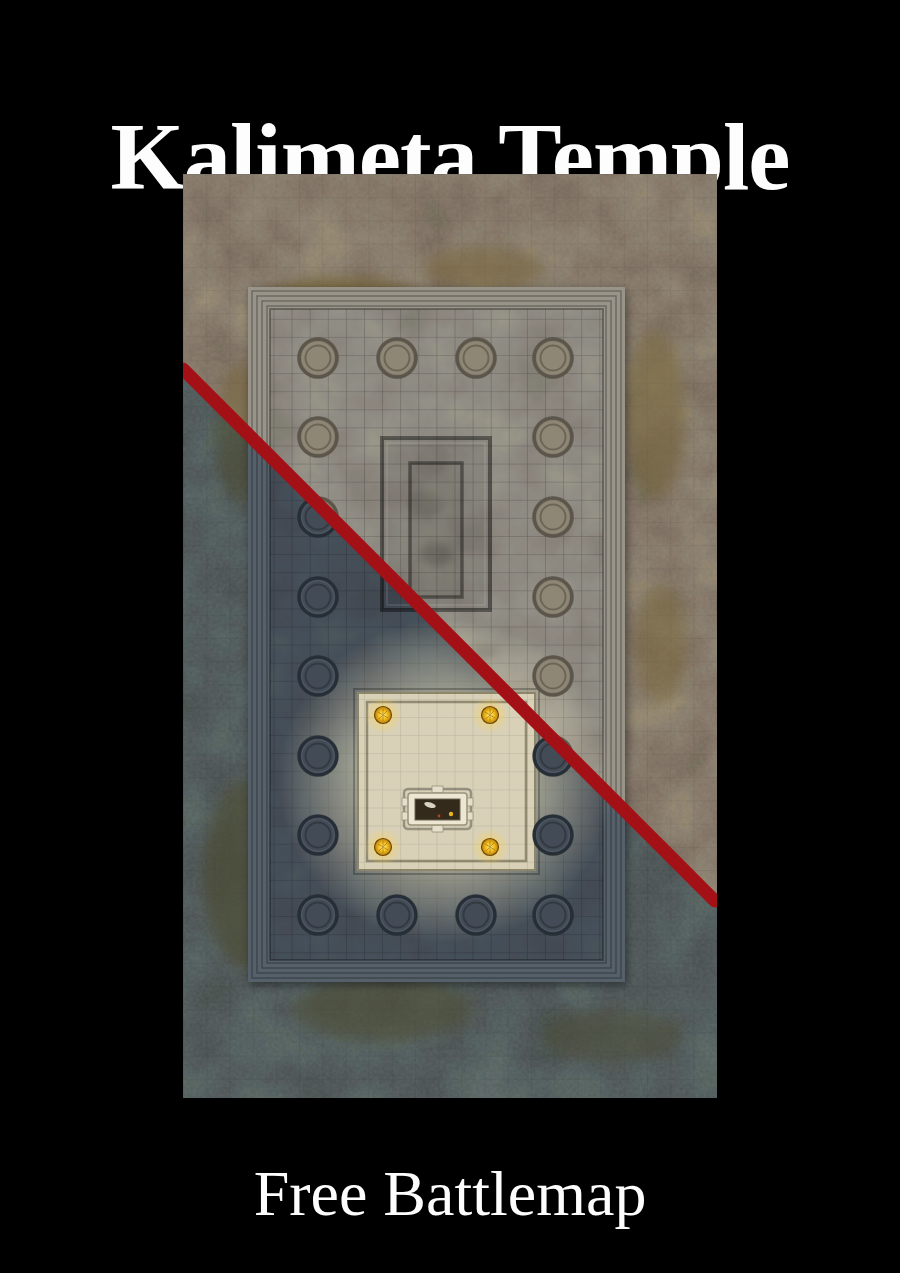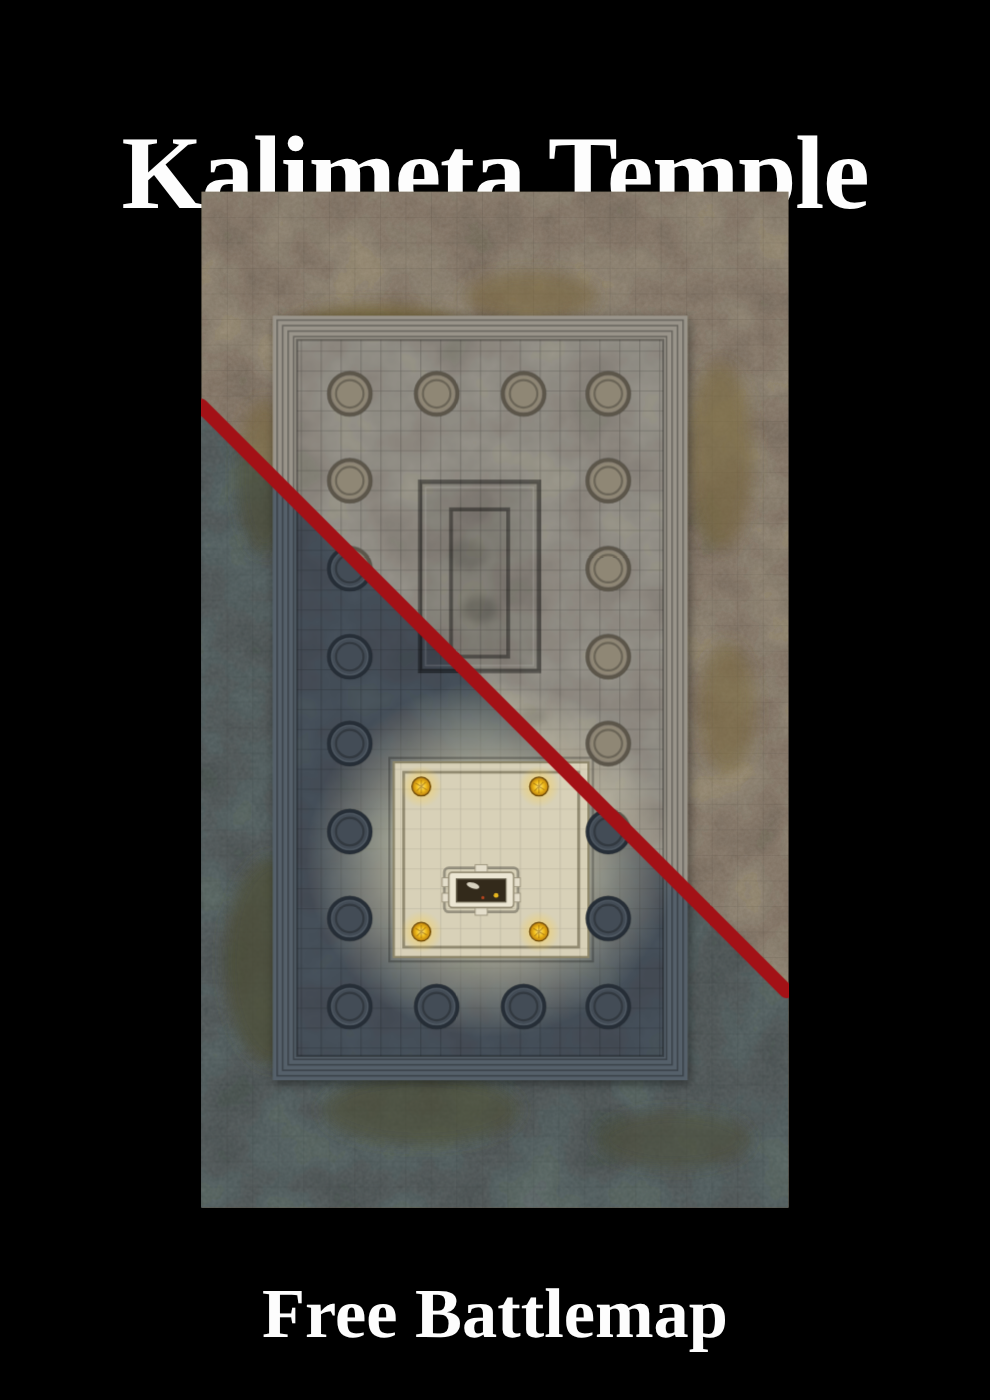"Free Battlemap" .footer { font-weight: 700 -> 400 }
